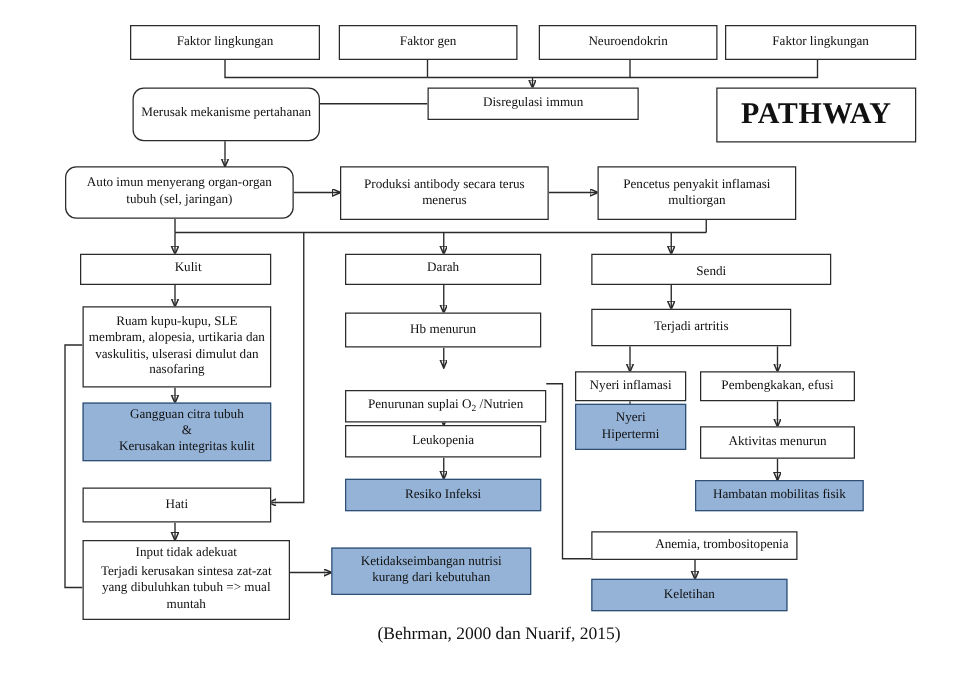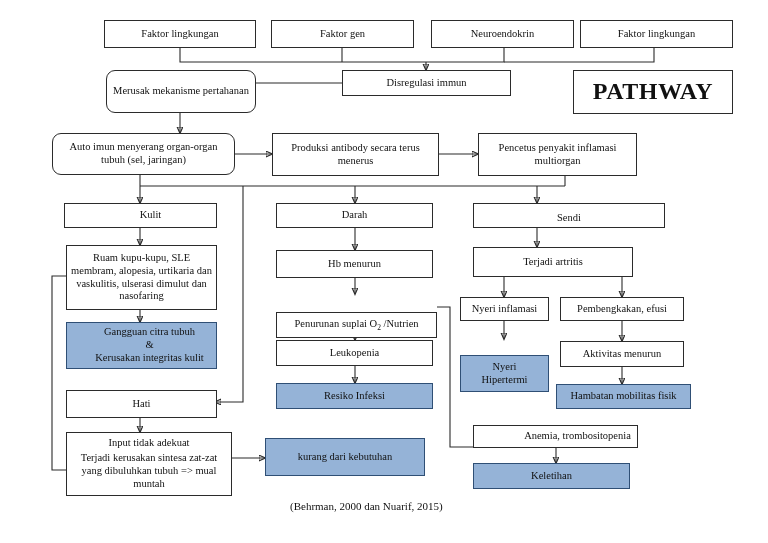"Nyeri" div.node { top: 355px -> 323px }
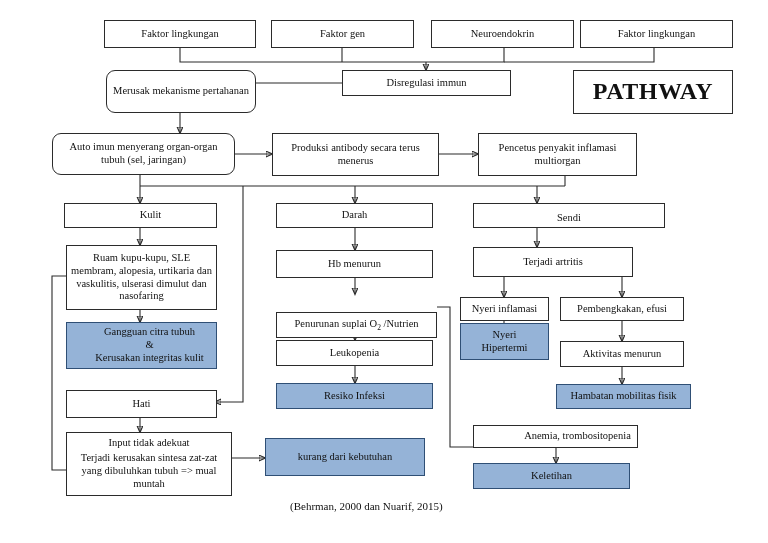"Ketidakseimbangan nutrisi" span.txt { html: none -> <span>Ketidakseimbangan nutrisi</span> }
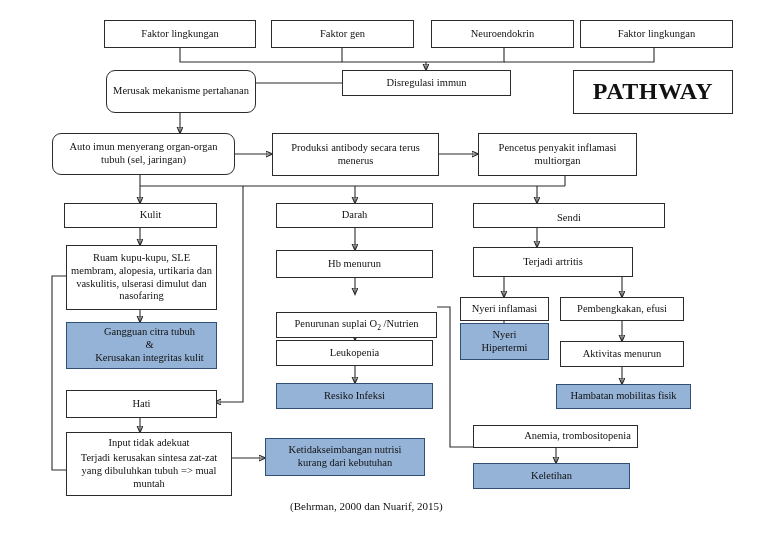"(Behrman, 2000 dan Nuarif, 2015)" .caption { font-size: 11px -> 14px; margin-left: none -> 12px }
